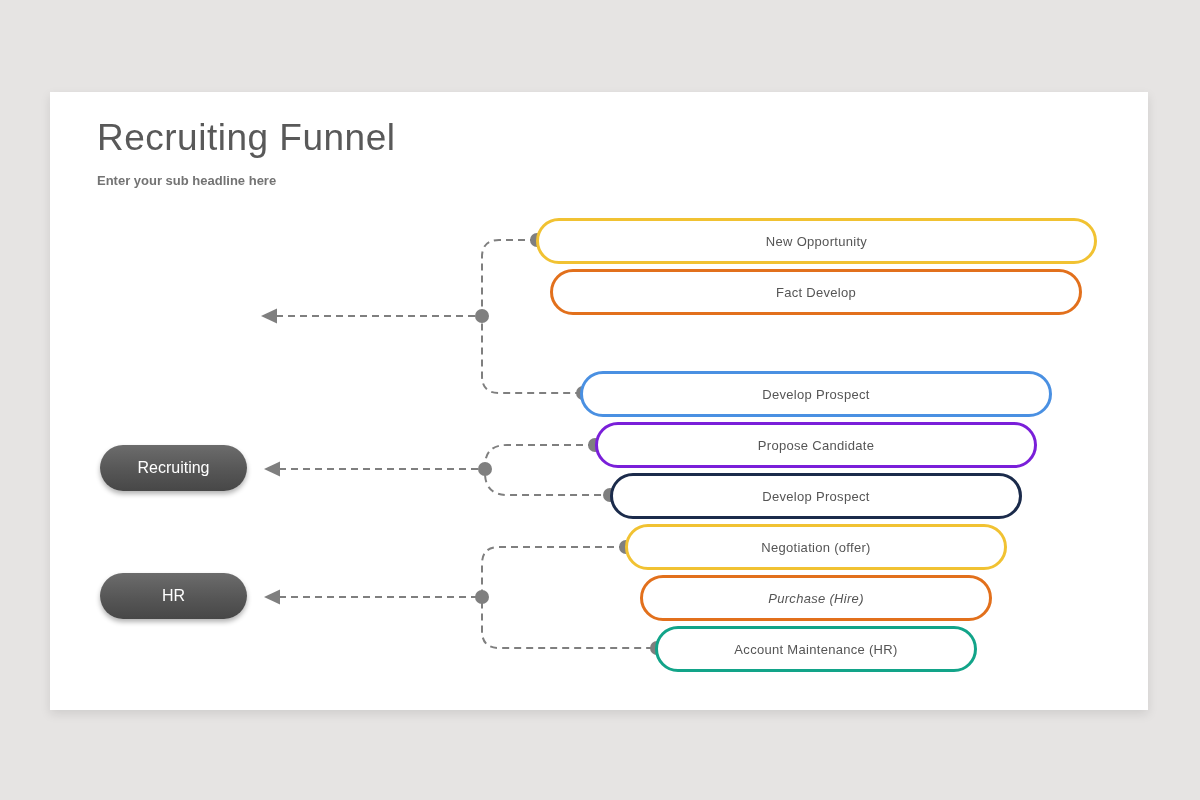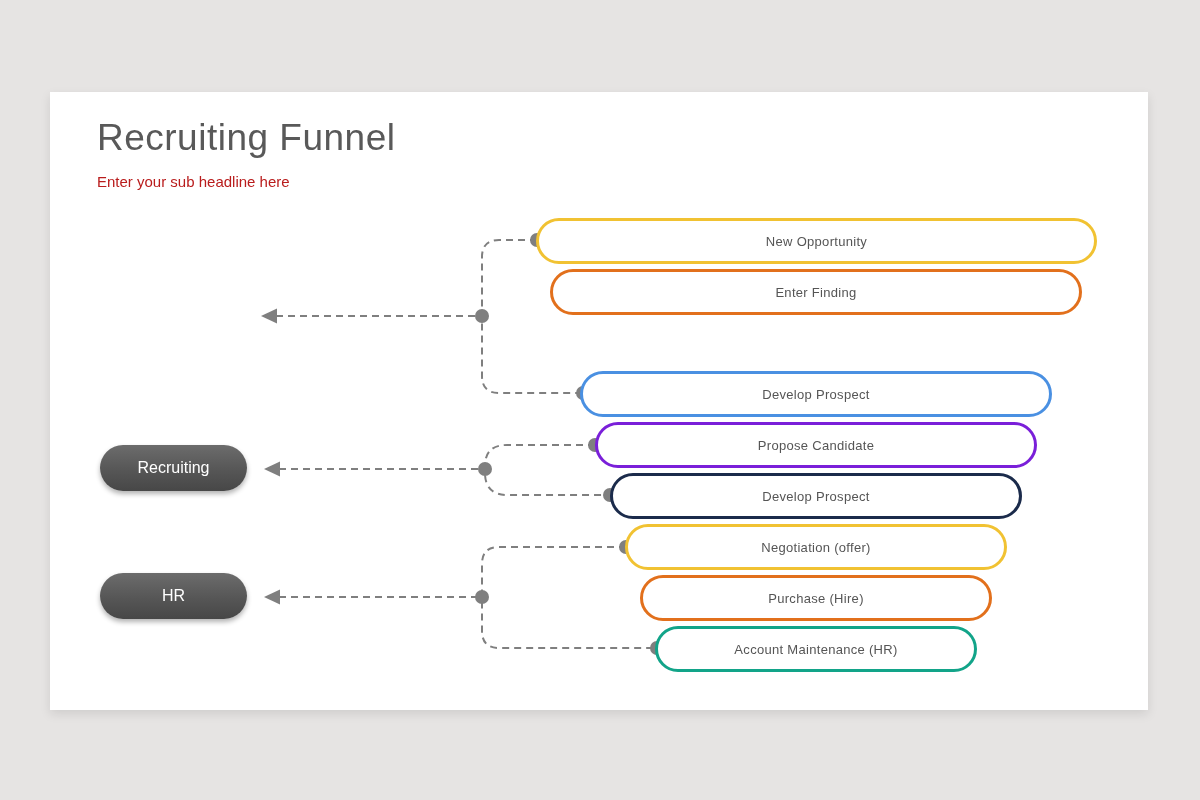"Enter your sub headline here" .subtitle { color: #b91c1c -> #737373; font-size: 15px -> 13px; font-weight: 400 -> 700 }
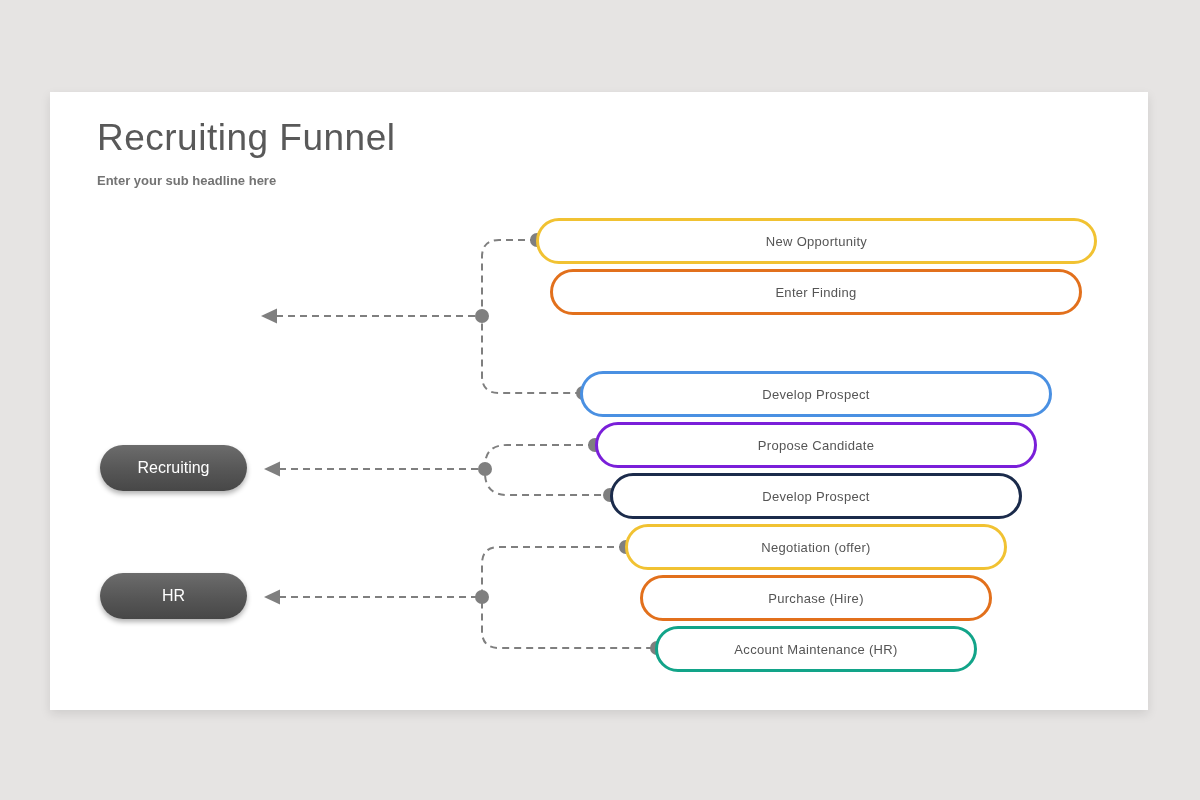"Enter Finding" span { text: Enter Finding -> Fact Develop }
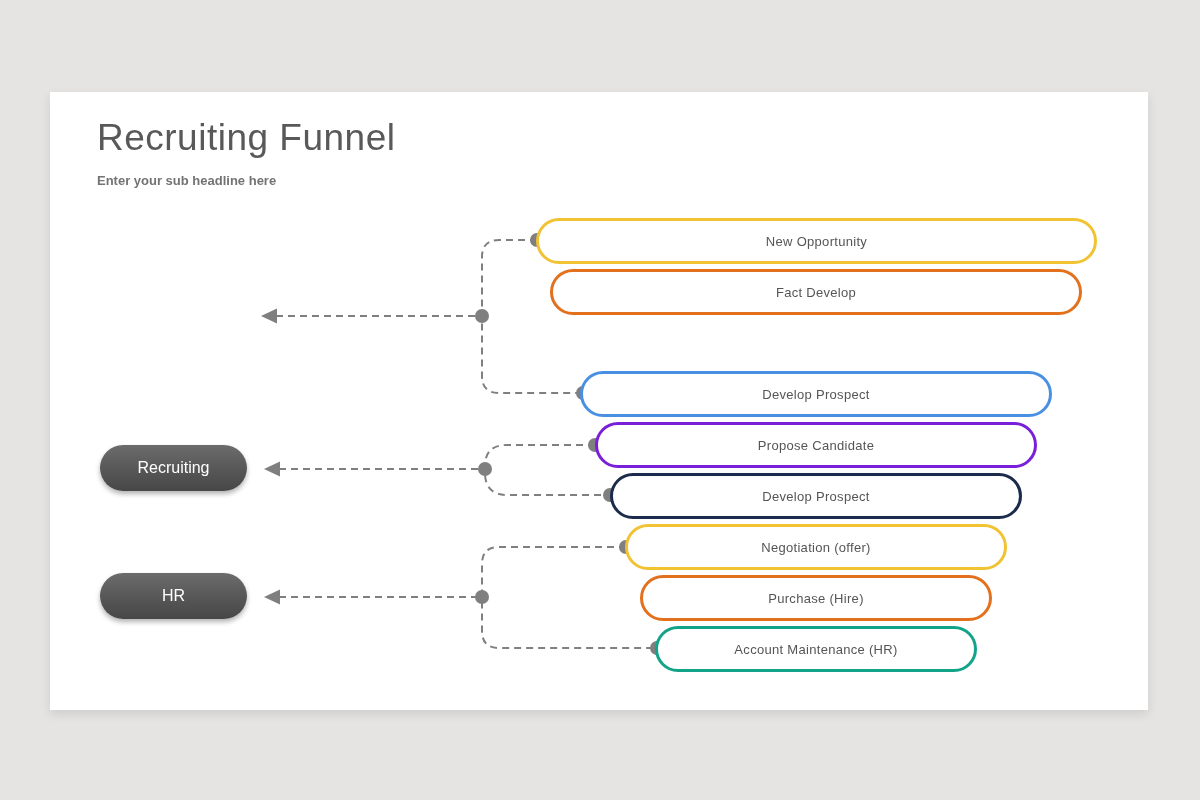"Purchase (Hire)" div.stage-pill { font-style: none -> italic }
